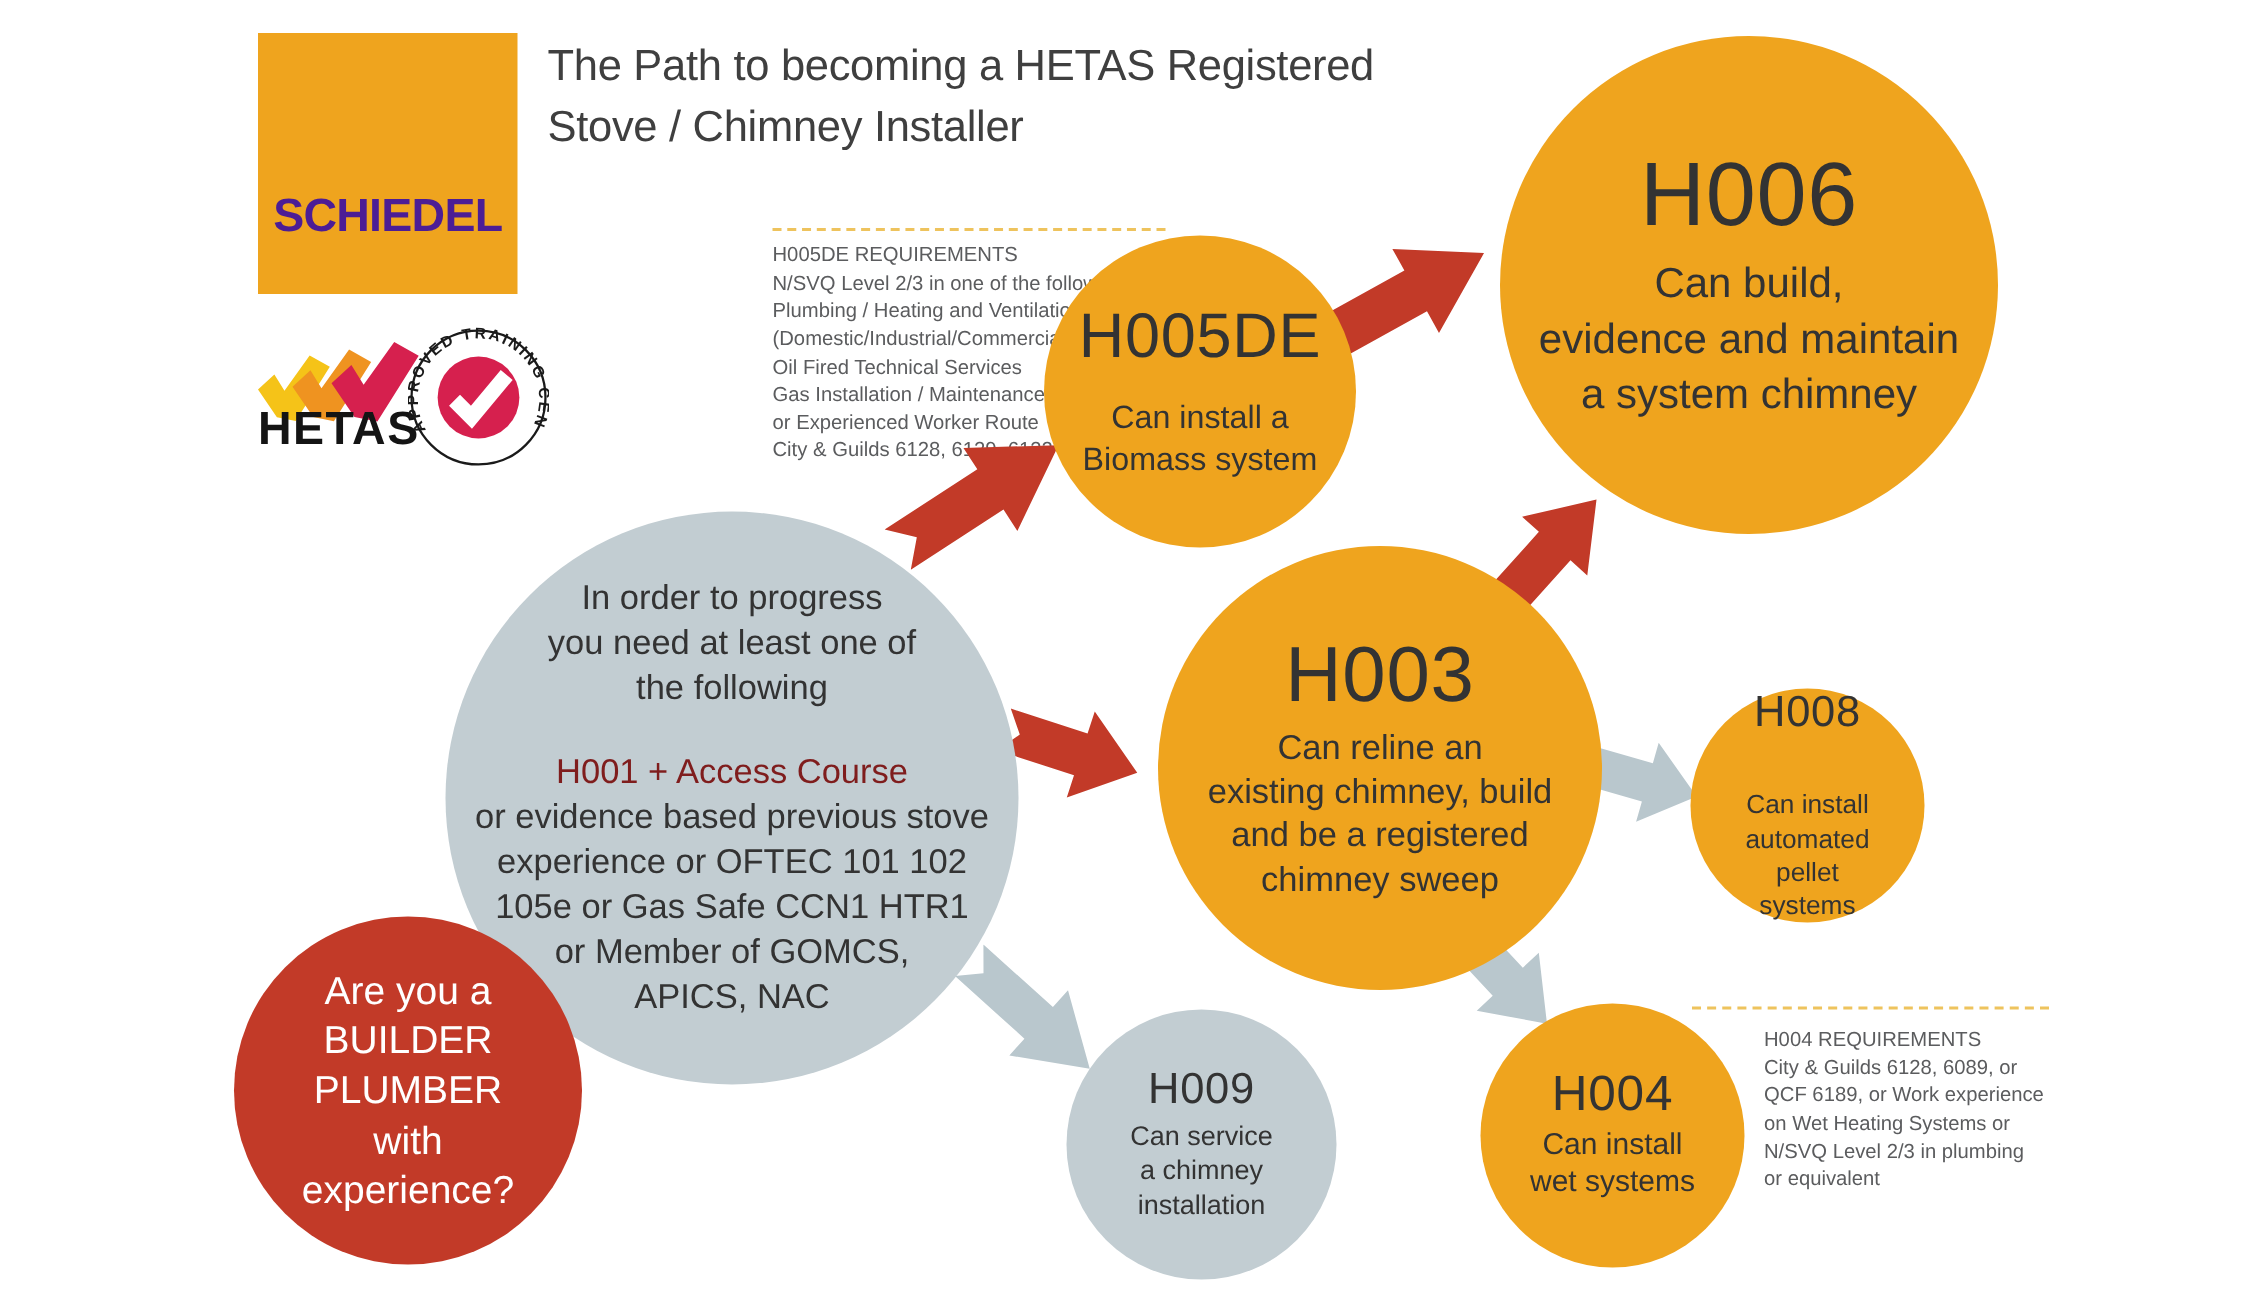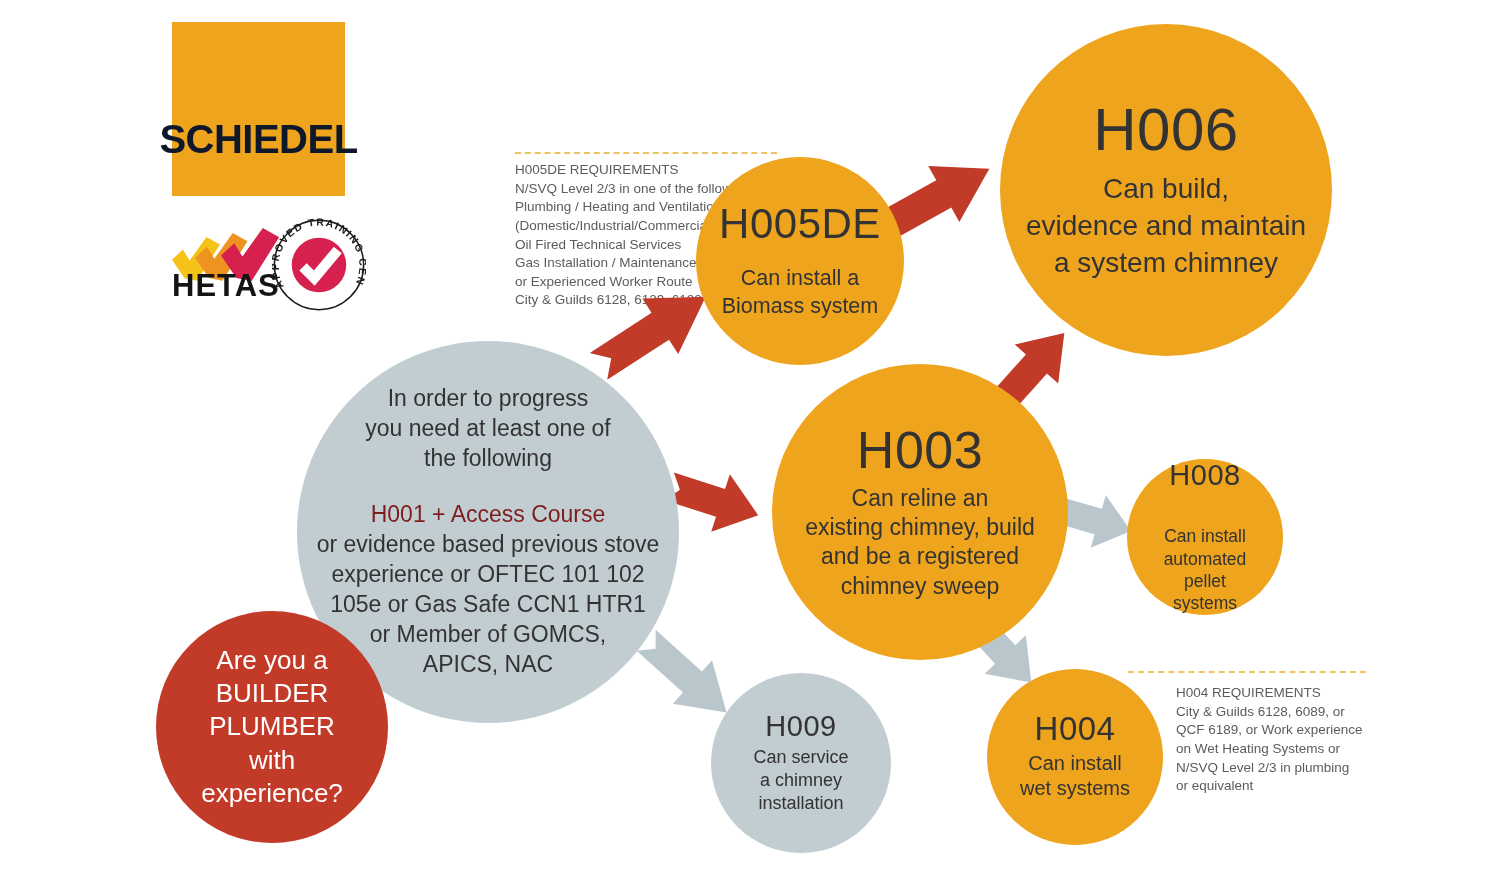"The Path to becoming a" div.title { html: none -> <div> <div>The Path to becoming a HETAS Registered</div> <div>Stove / Chimney Installer</div> </div> }
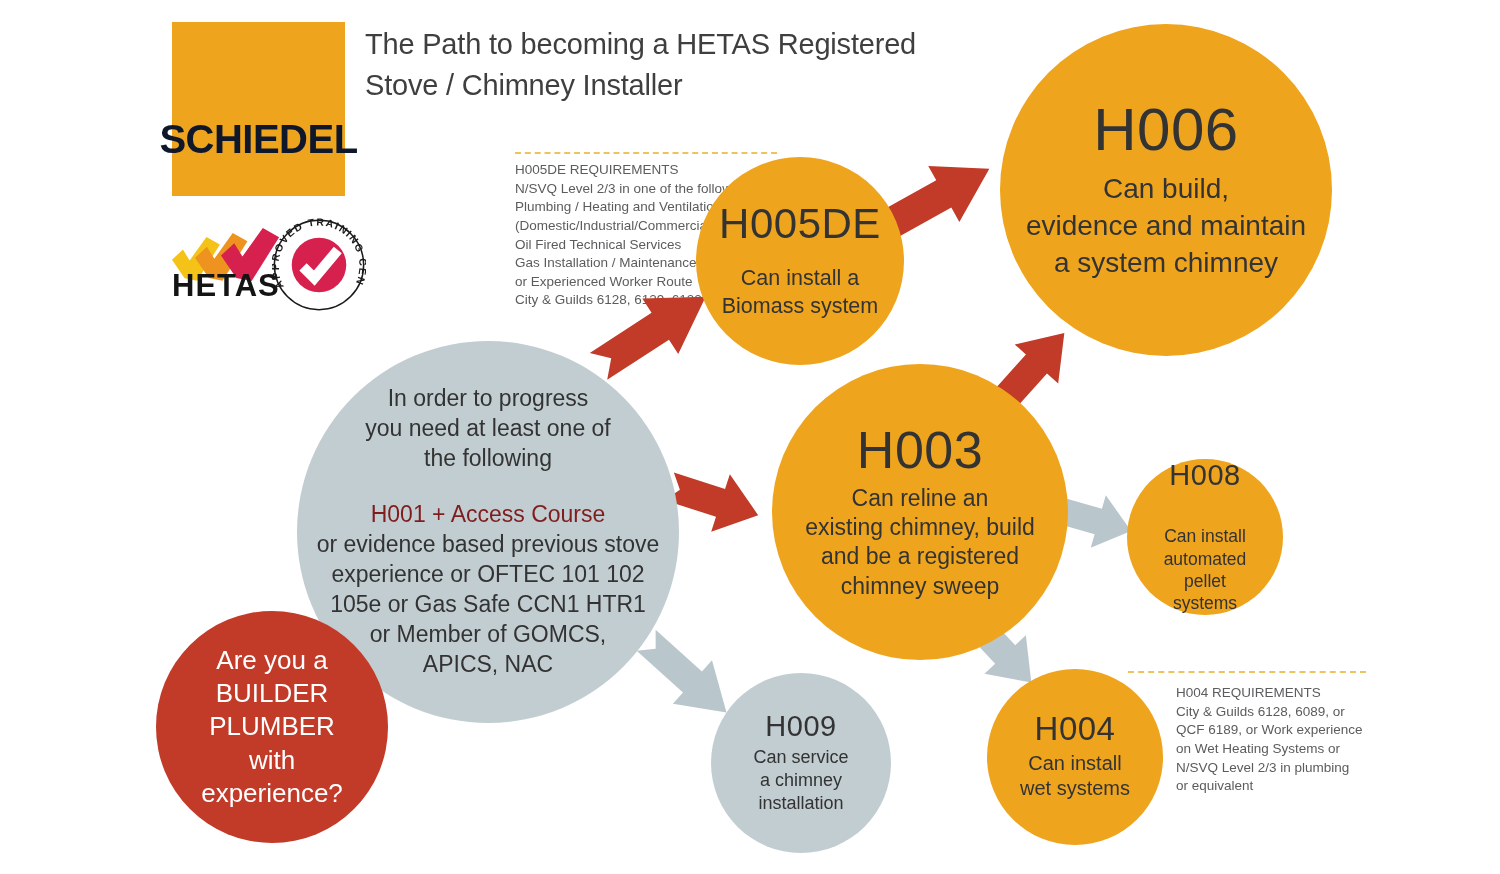"SCHIEDEL" .logo-text { color: #0f172a -> #4c1d95; font-size: 40px -> 31px }
